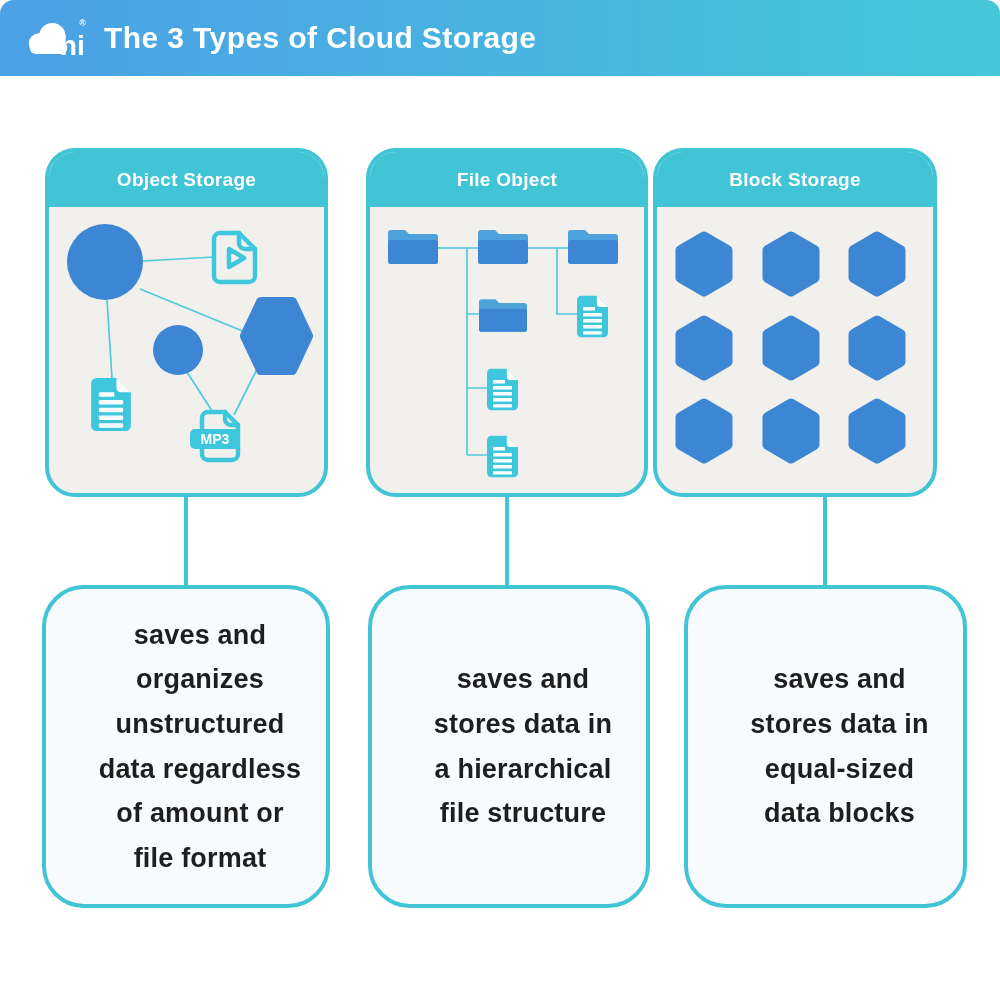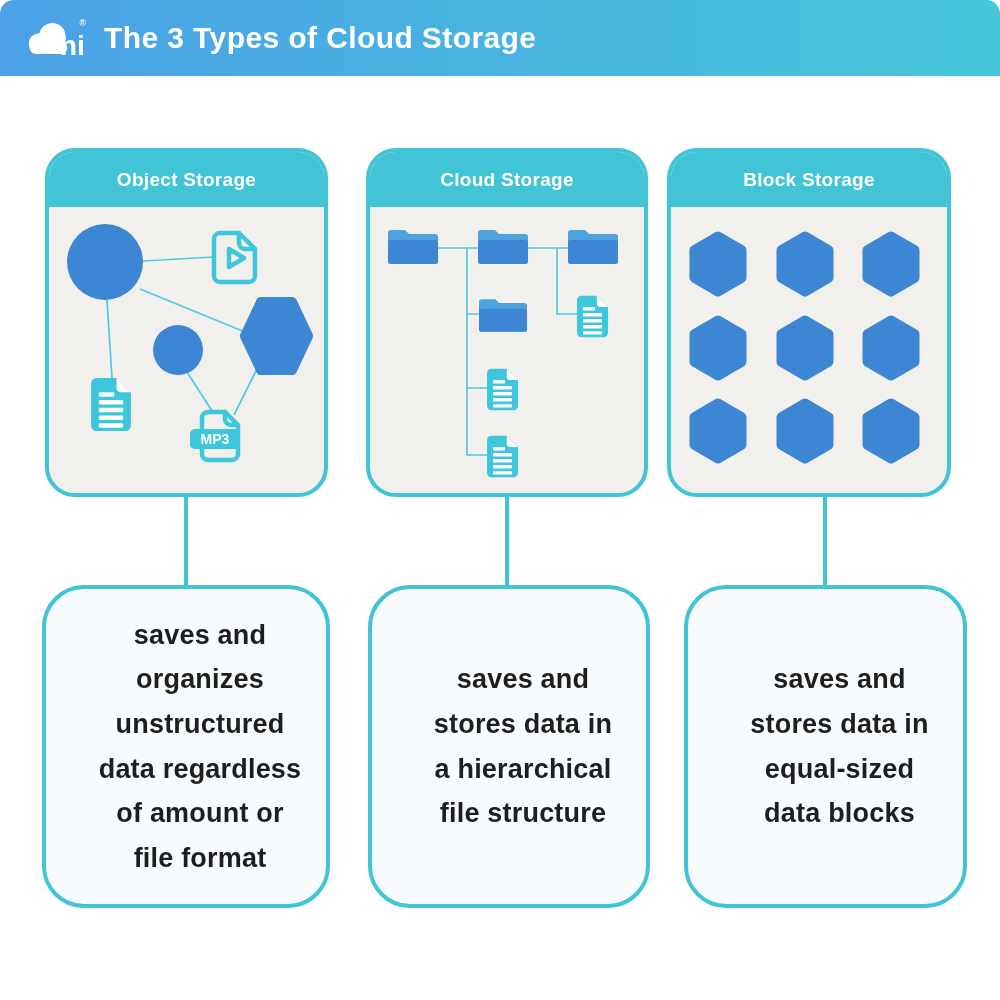"Cloud Storage" div.card-head { text: Cloud Storage -> File Object }
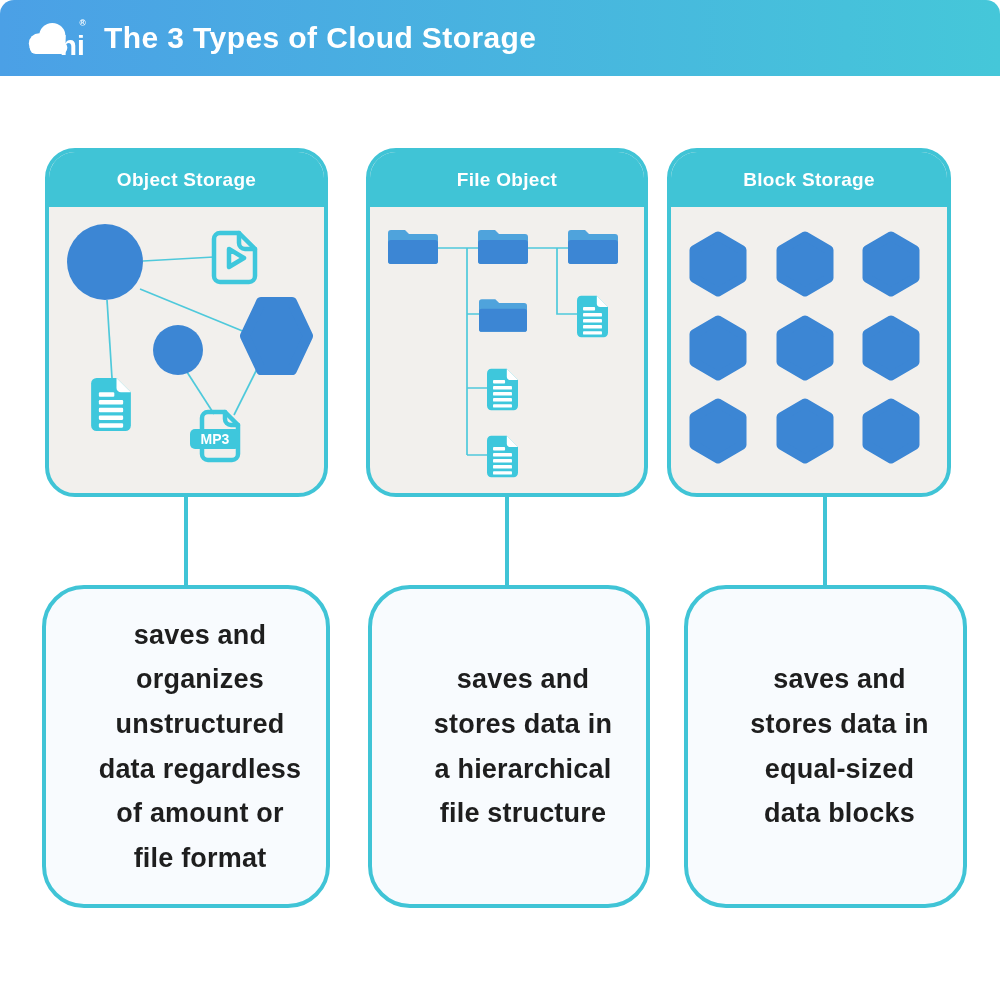"Block Storage" #card-block { left: 667px -> 653px }
